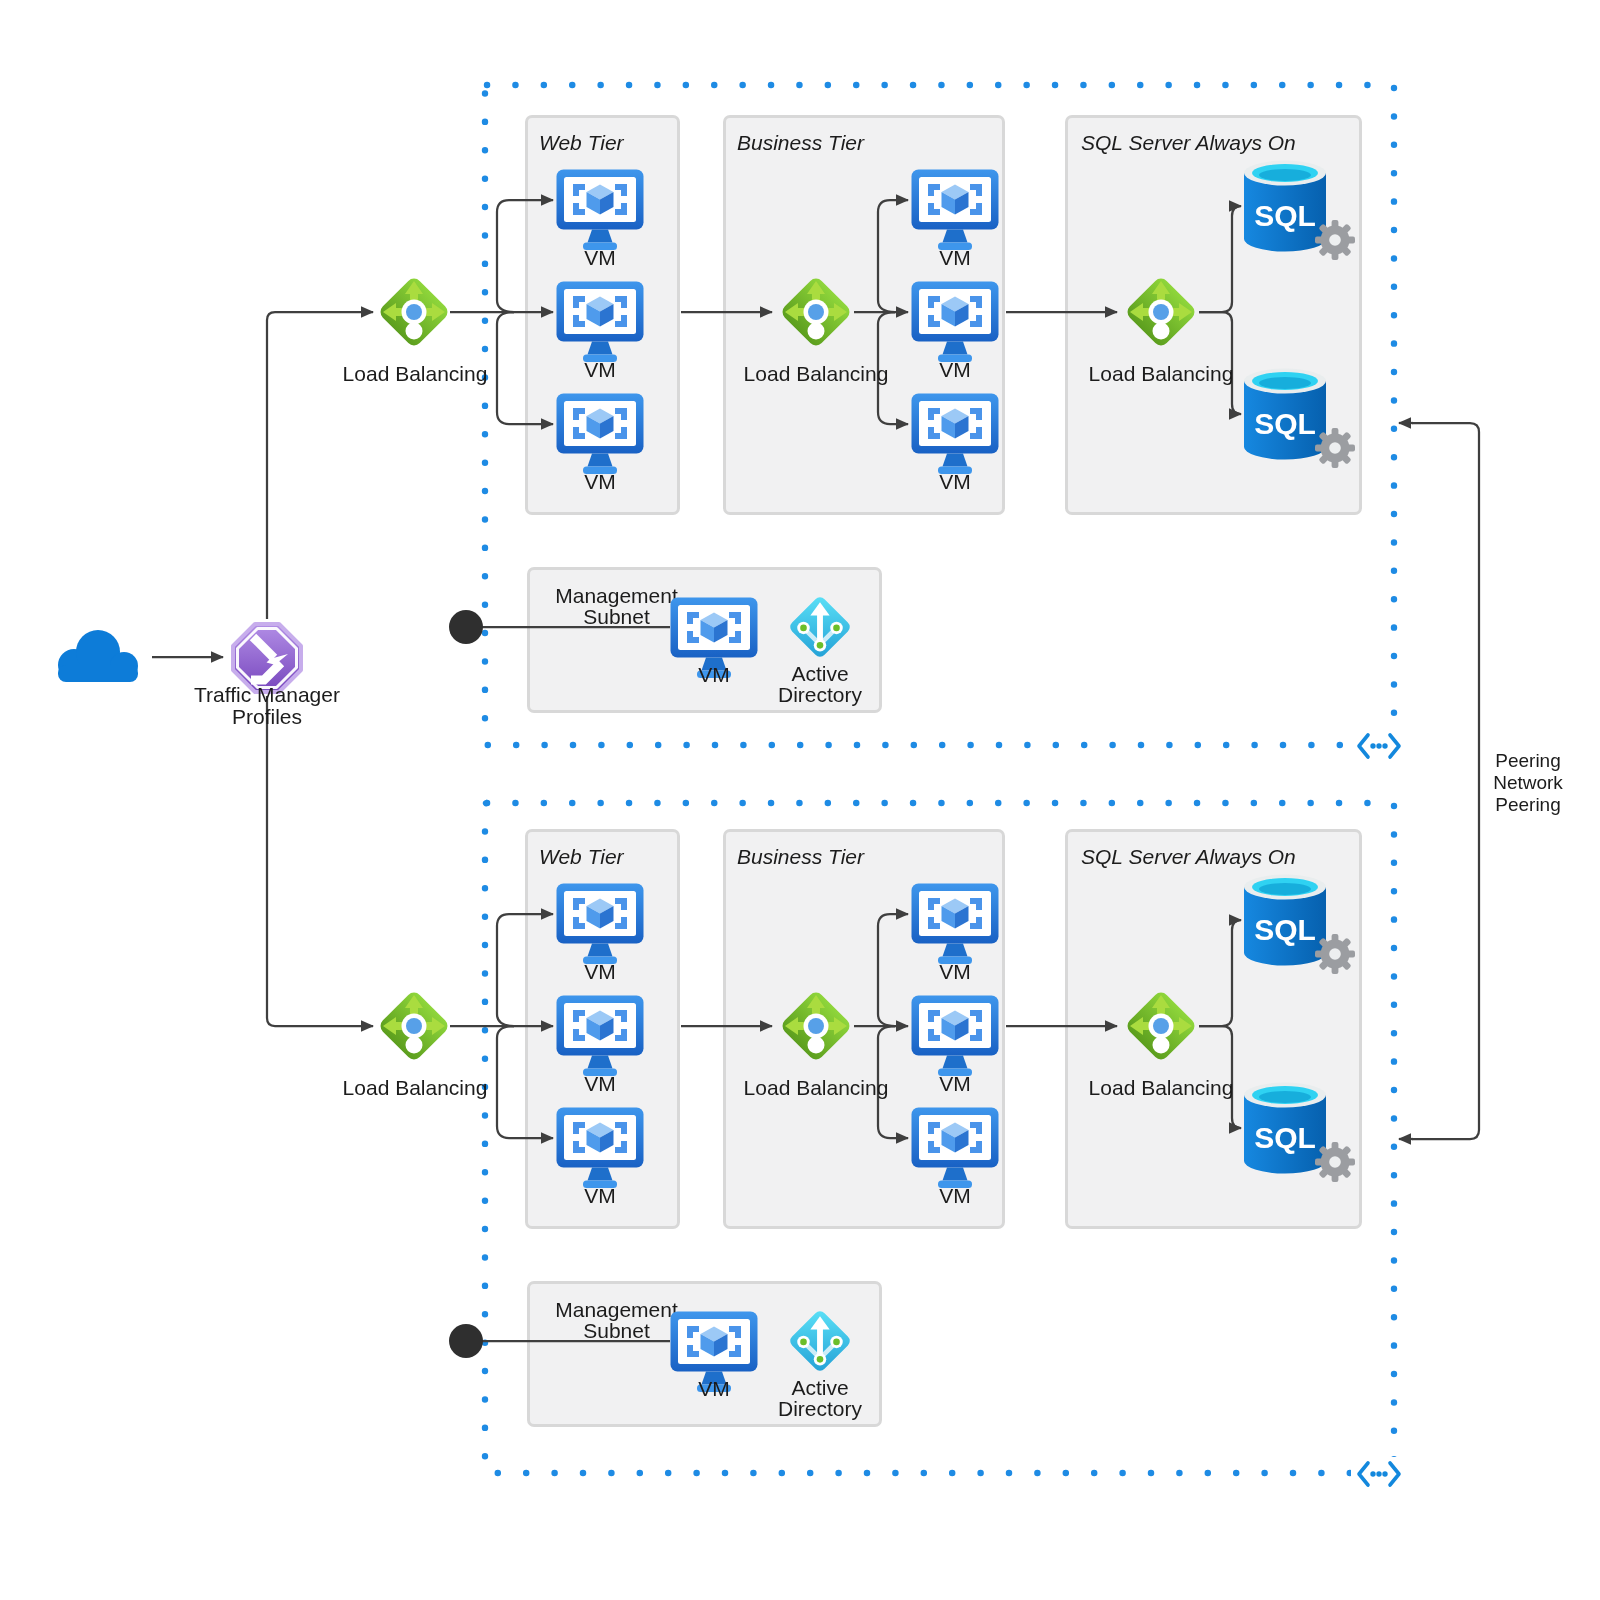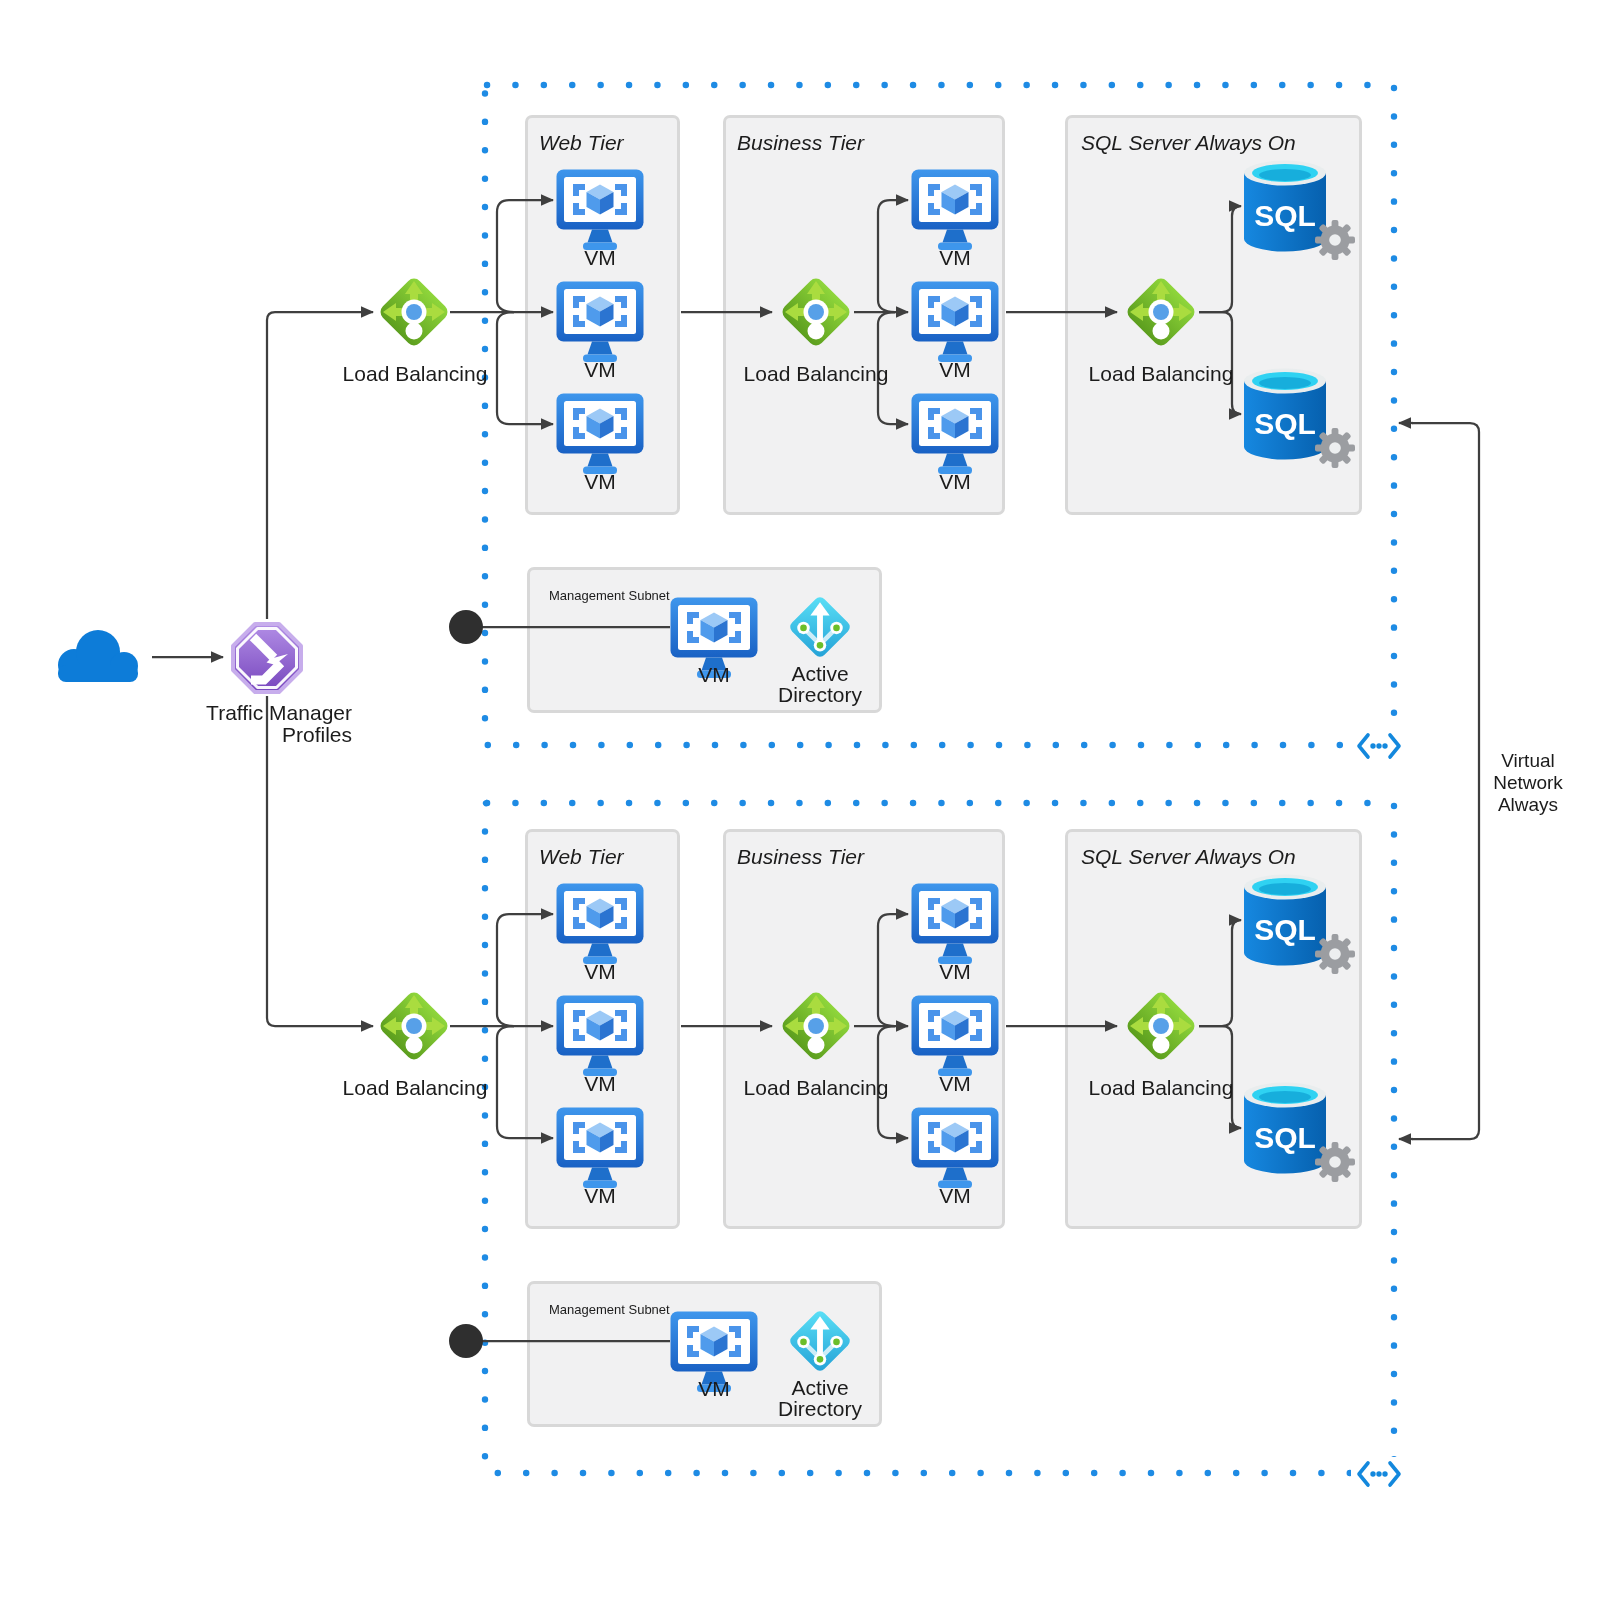"Management Subnet" .mgmt-title { font-size: 13px -> 21px; text-align: none -> center }
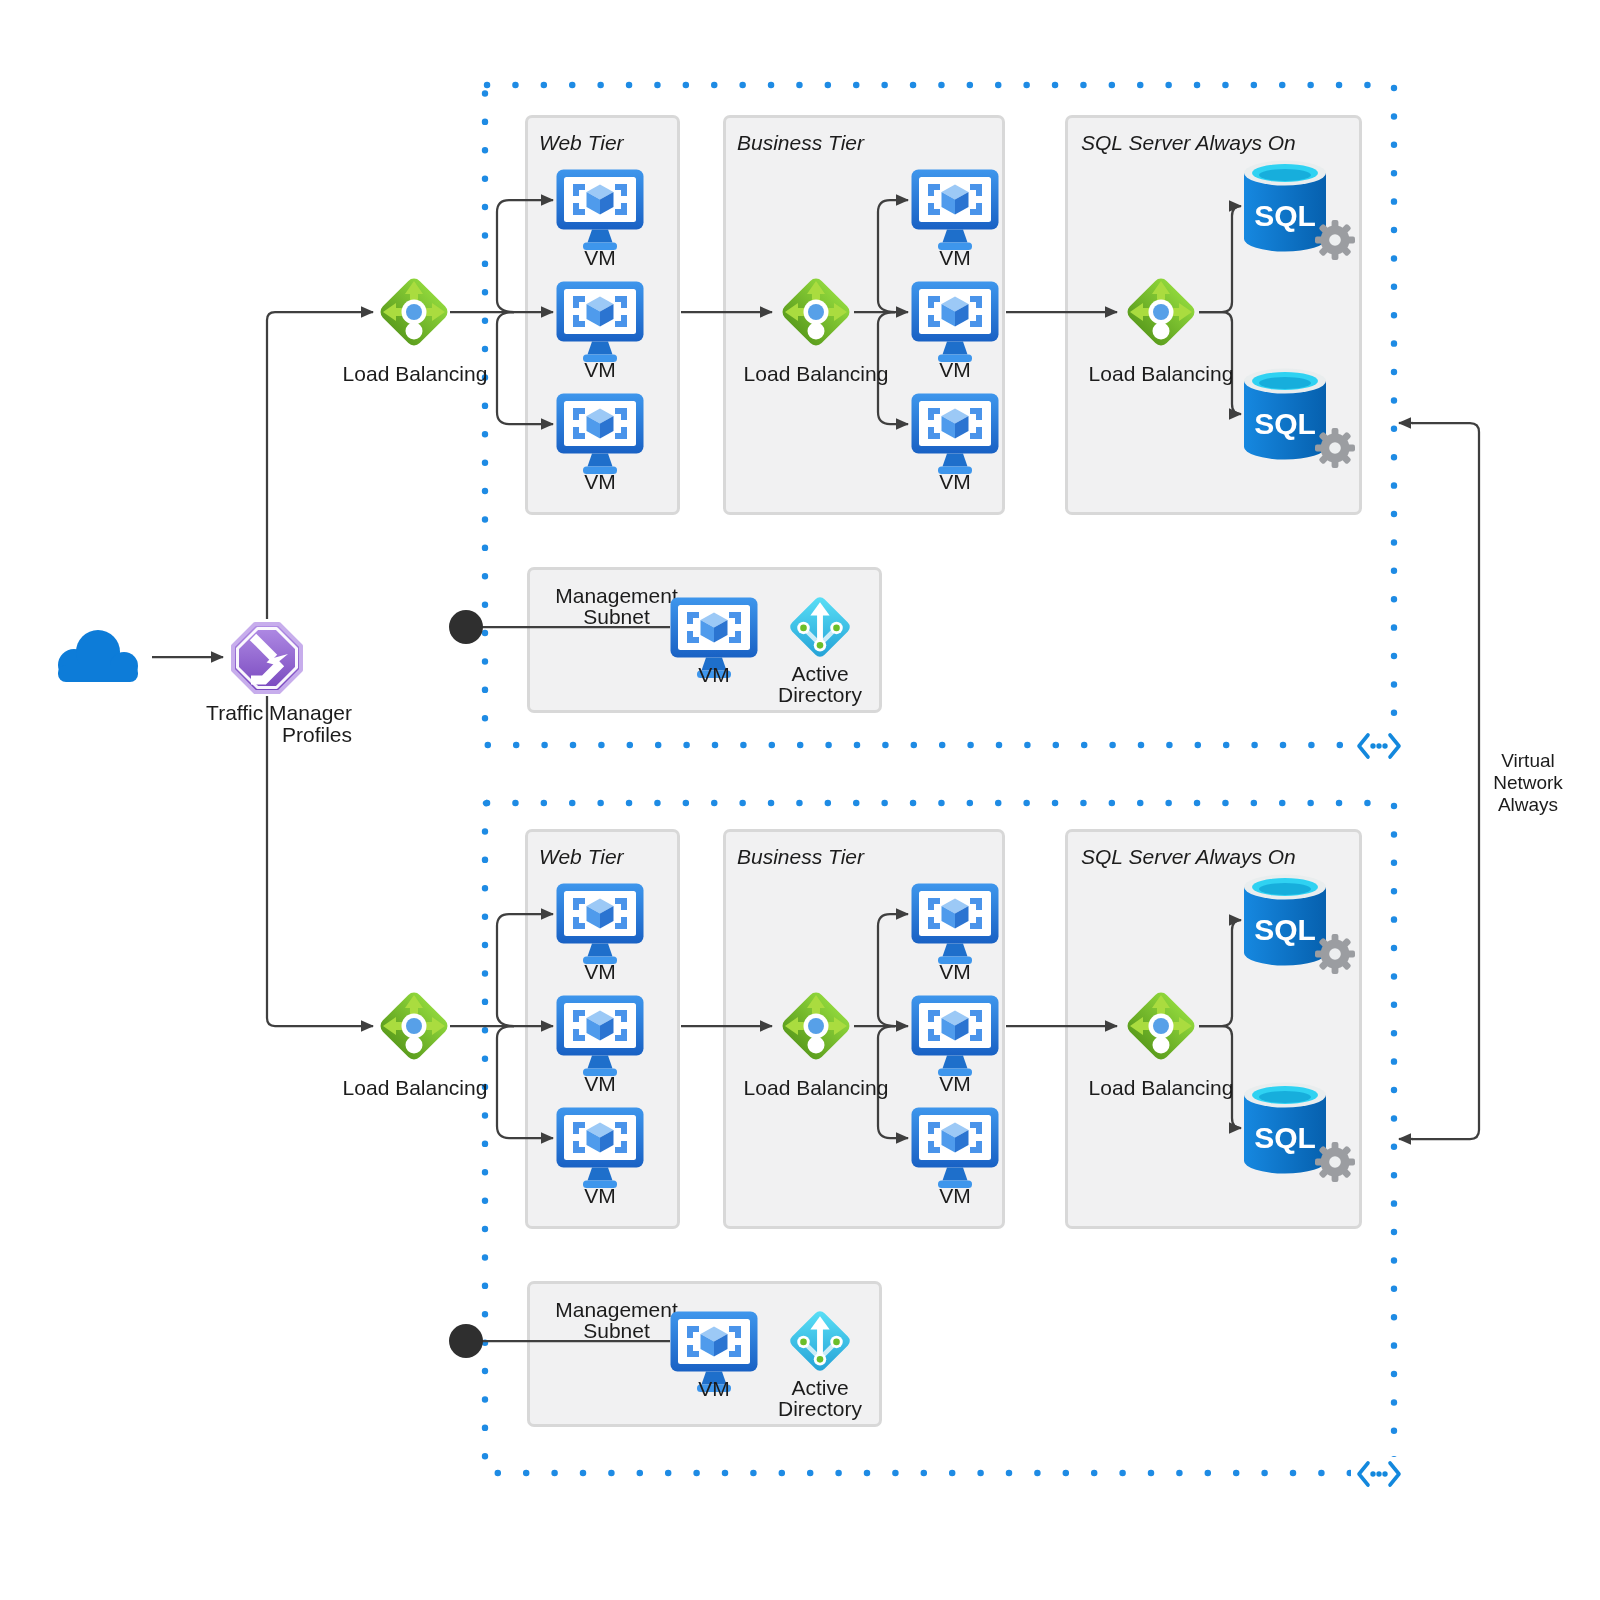"Traffic Manager Profiles" div.lbl { text-align: right -> none; top: 702px -> 684px }
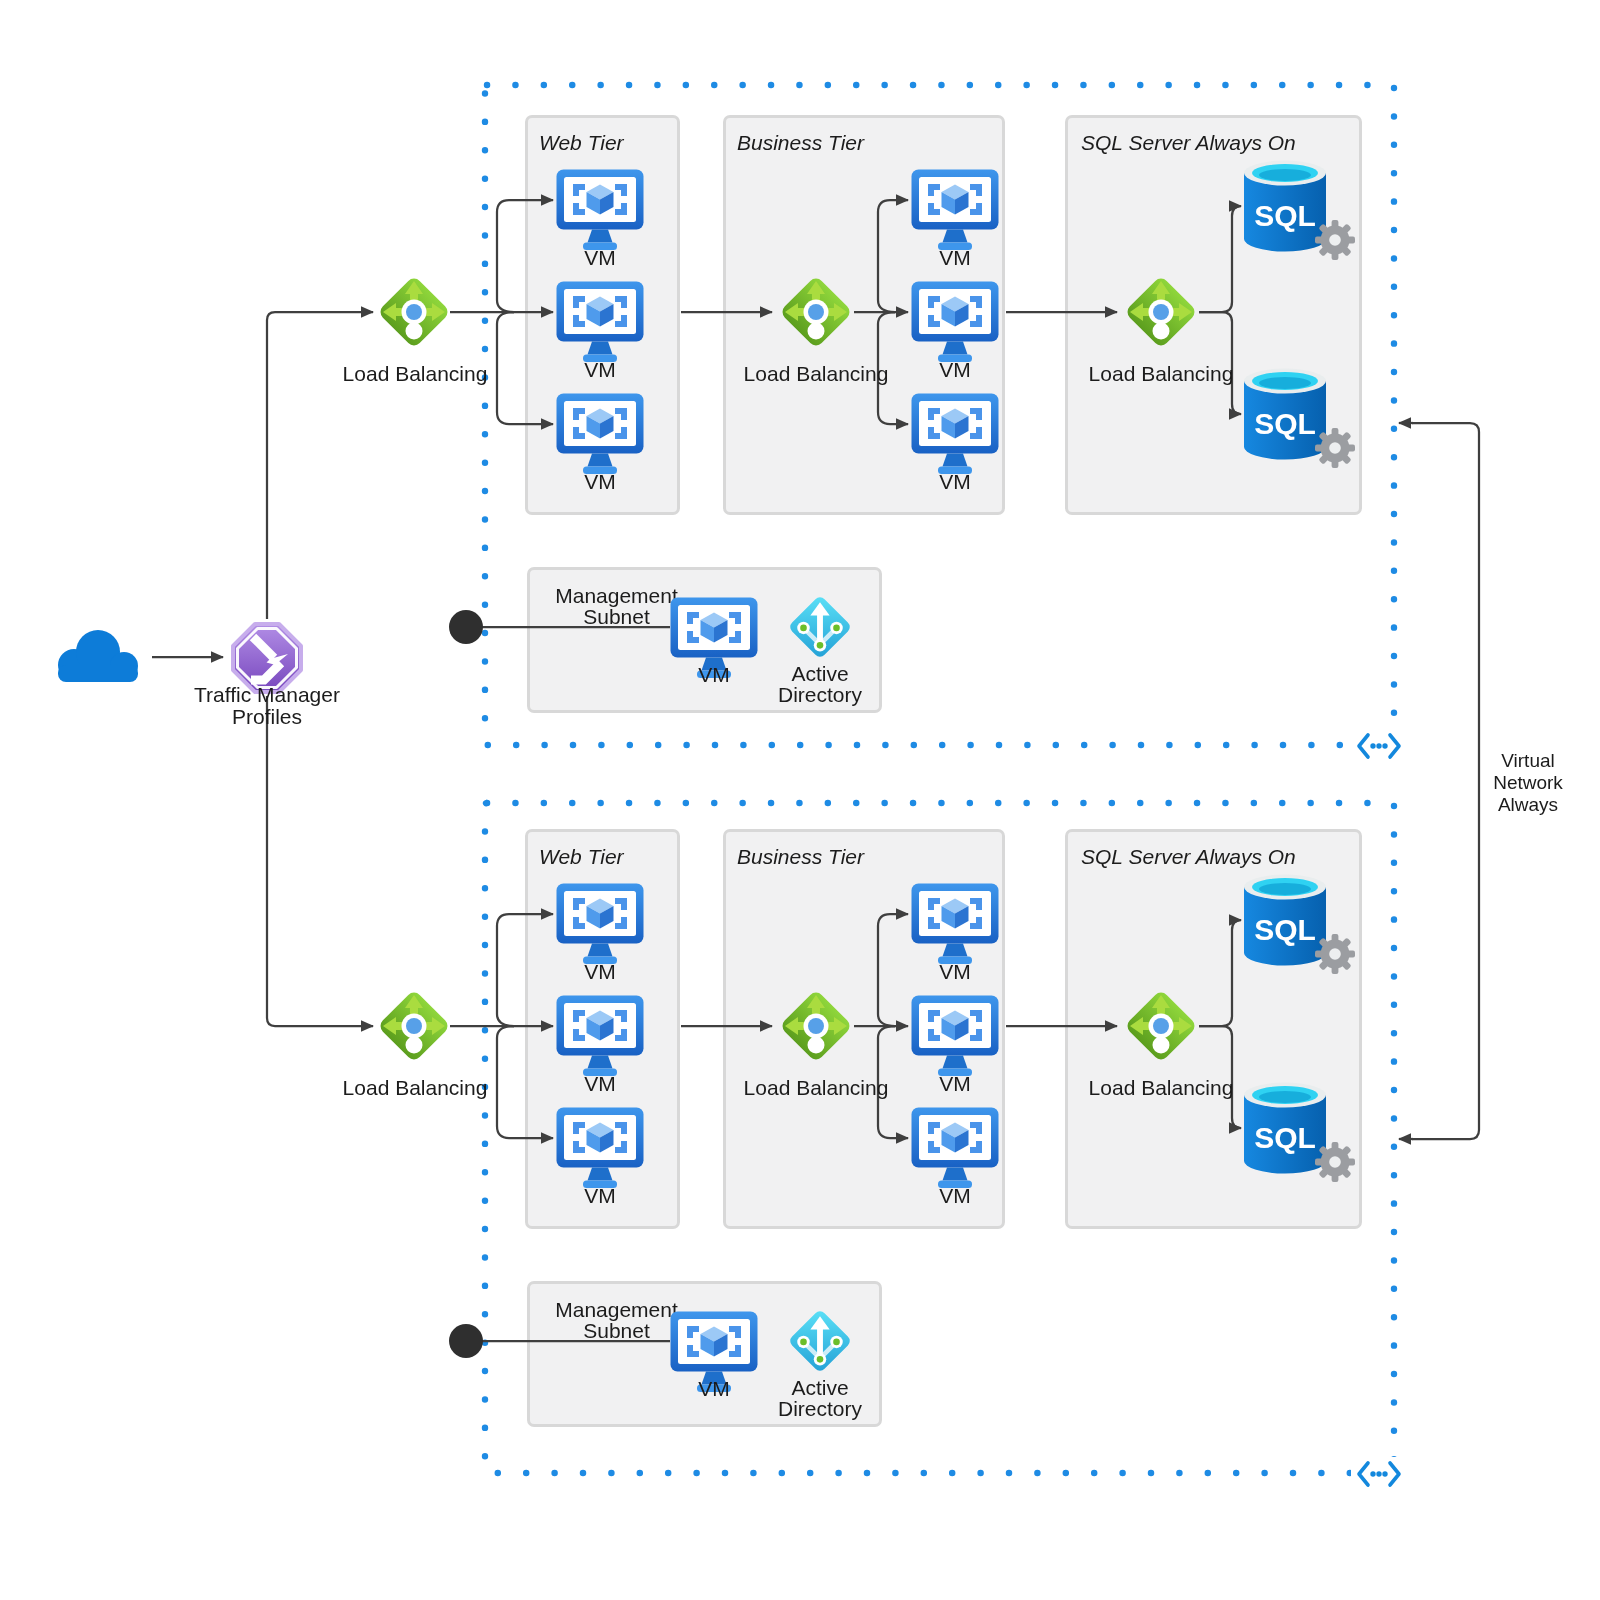"Virtual Network Always" div.peer-lbl { text: Virtual Network Always -> Peering Network Peering }
